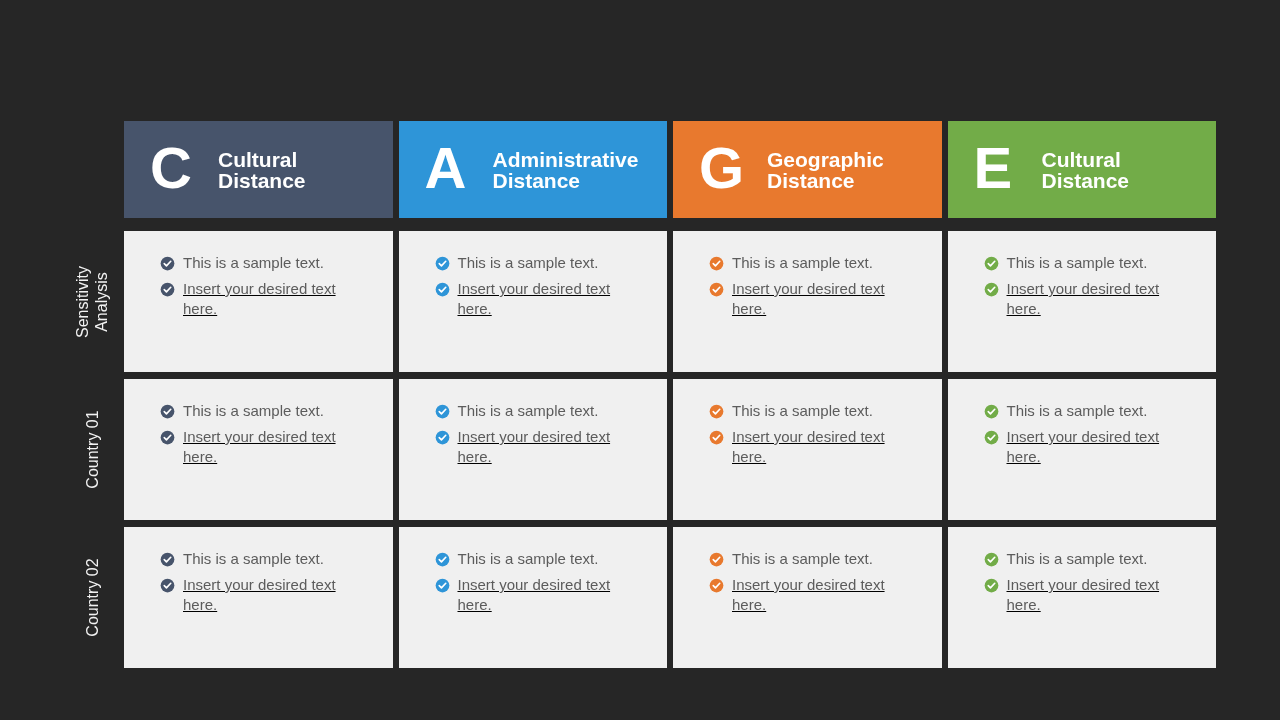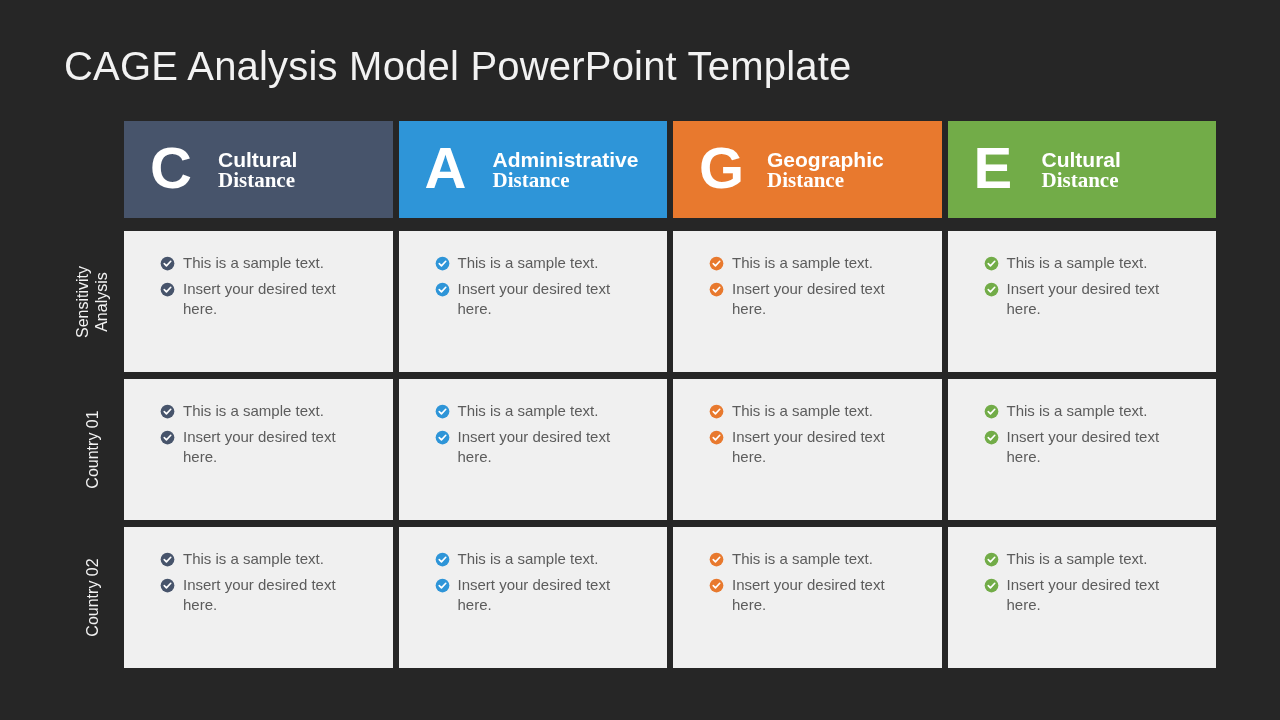"CAGE Analysis Model PowerPoint Template" div { html: <div>CAGE Analysis Model PowerPoint Template</div> -> none }
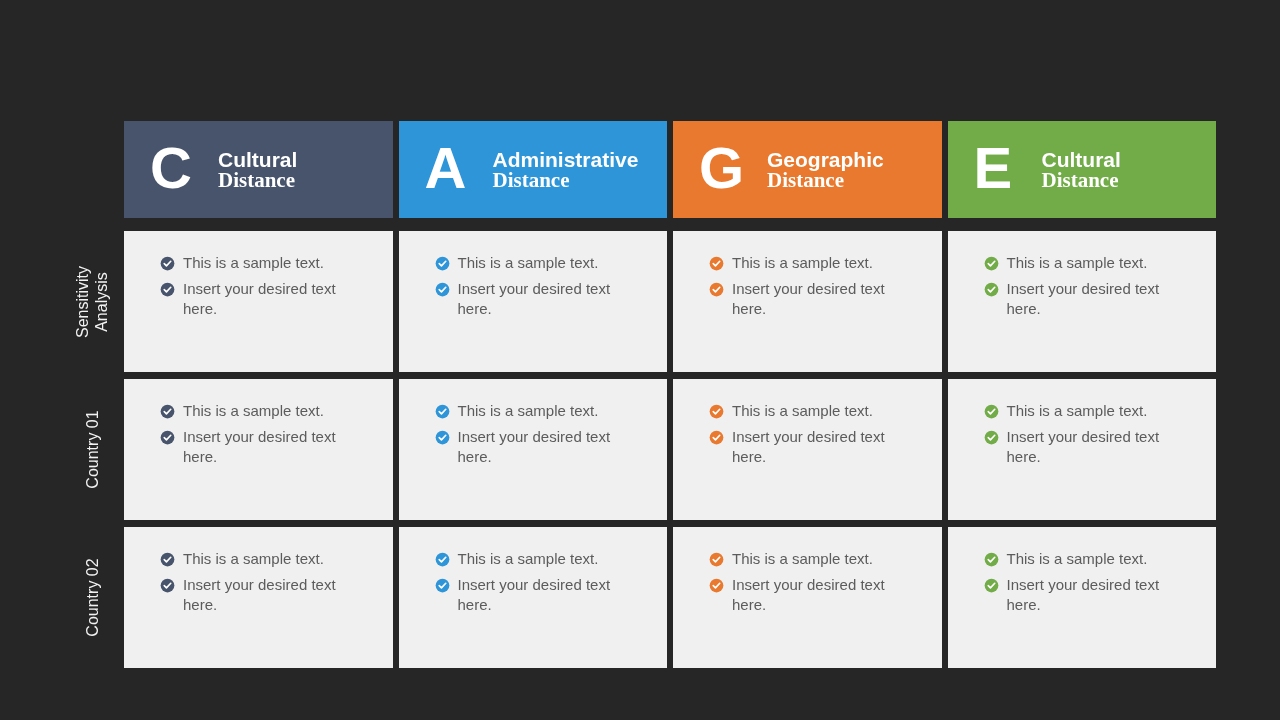"Distance" .header-title .l2 { font-family: Liberation Serif, serif -> none }
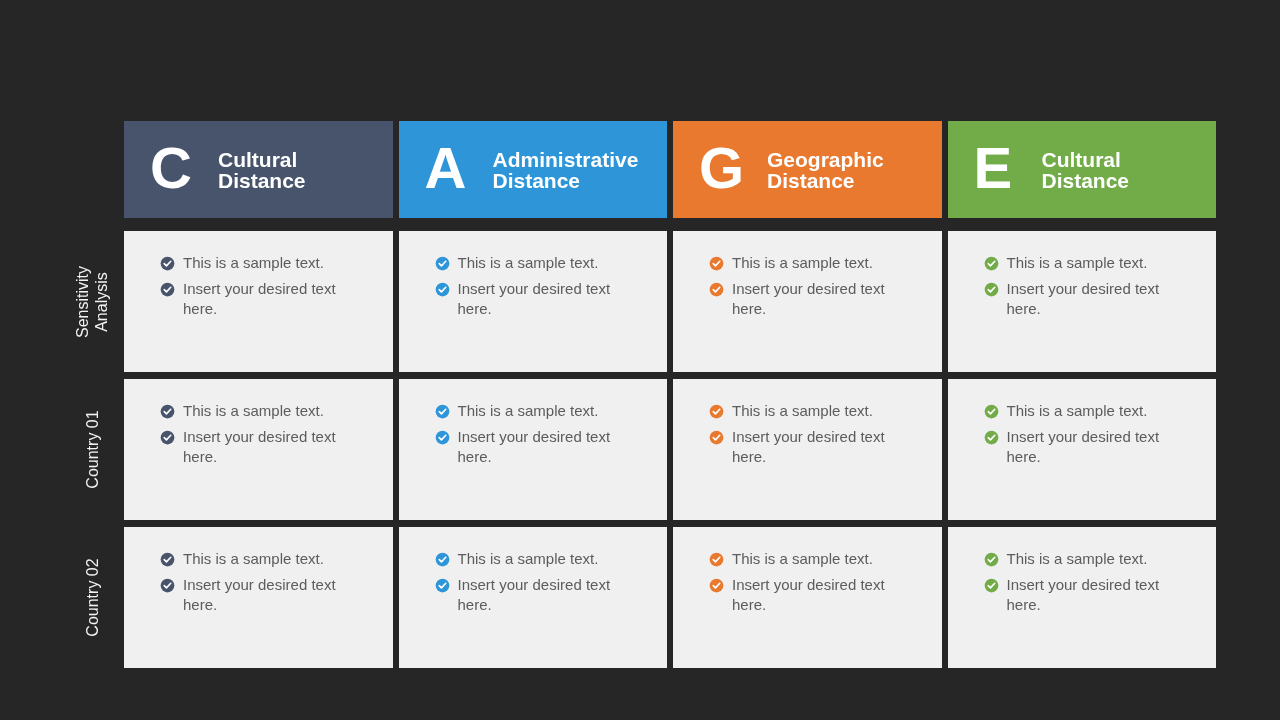"Insert your desired text here." .bullet:last-child { text-decoration: none -> underline }
